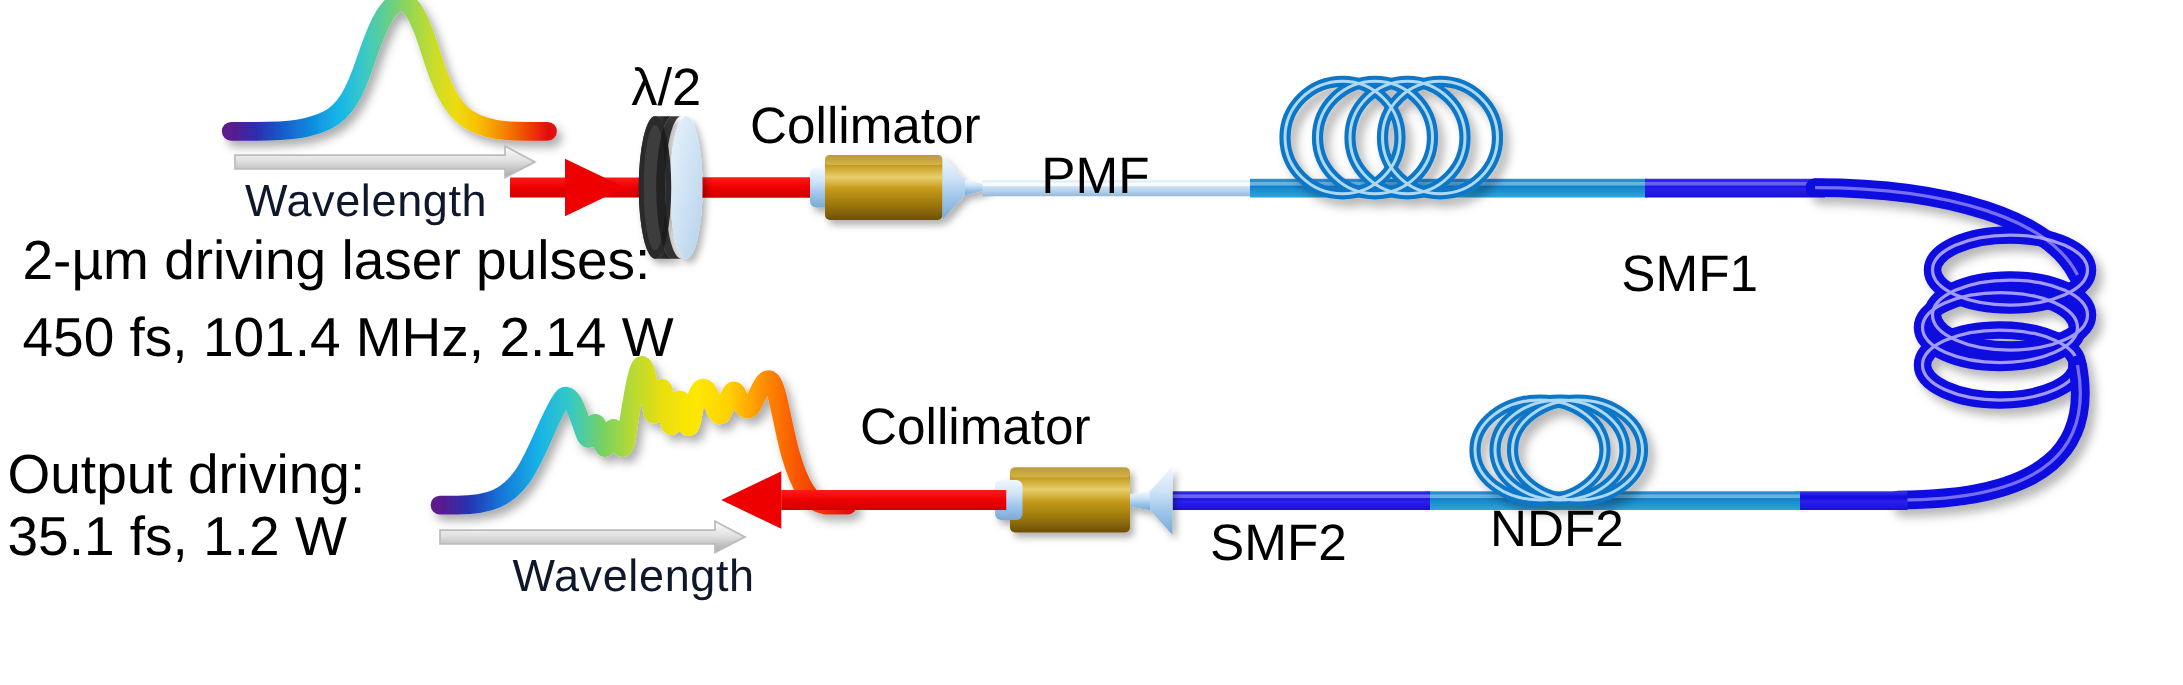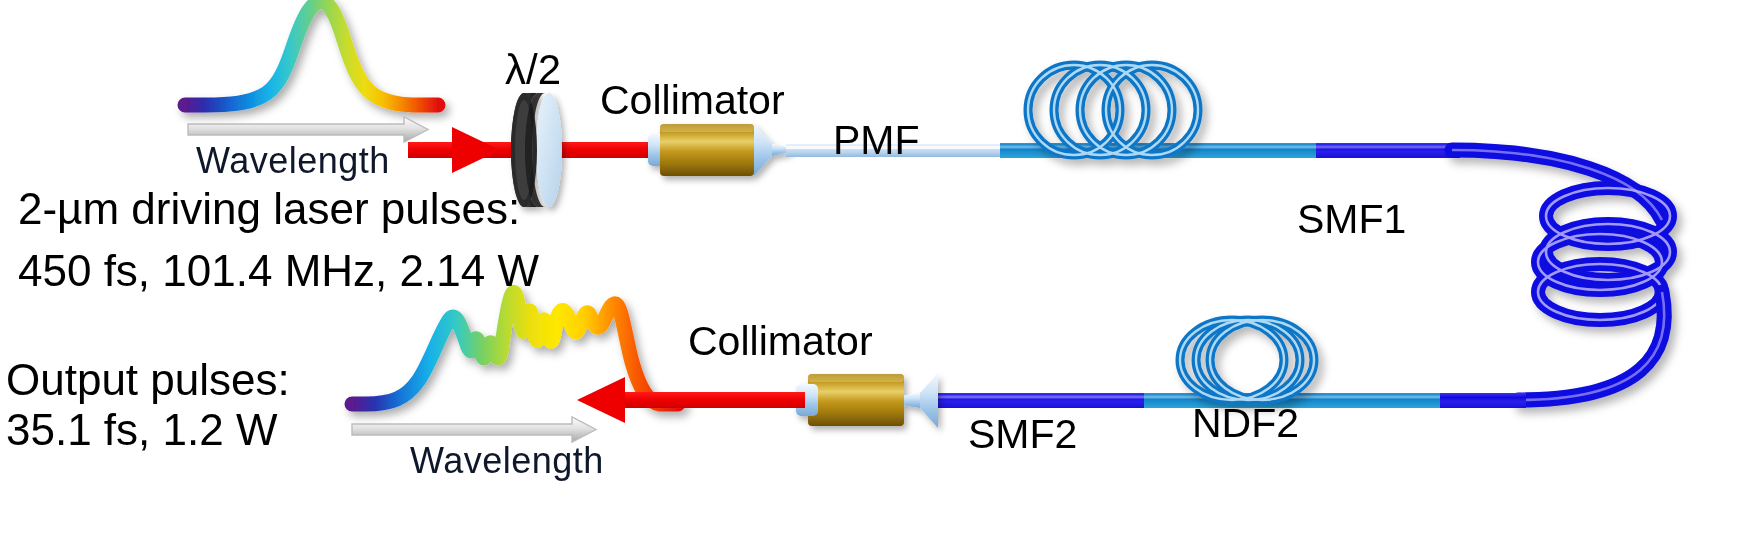"Output pulses:" div.lbl-big { text: pulses -> driving }
